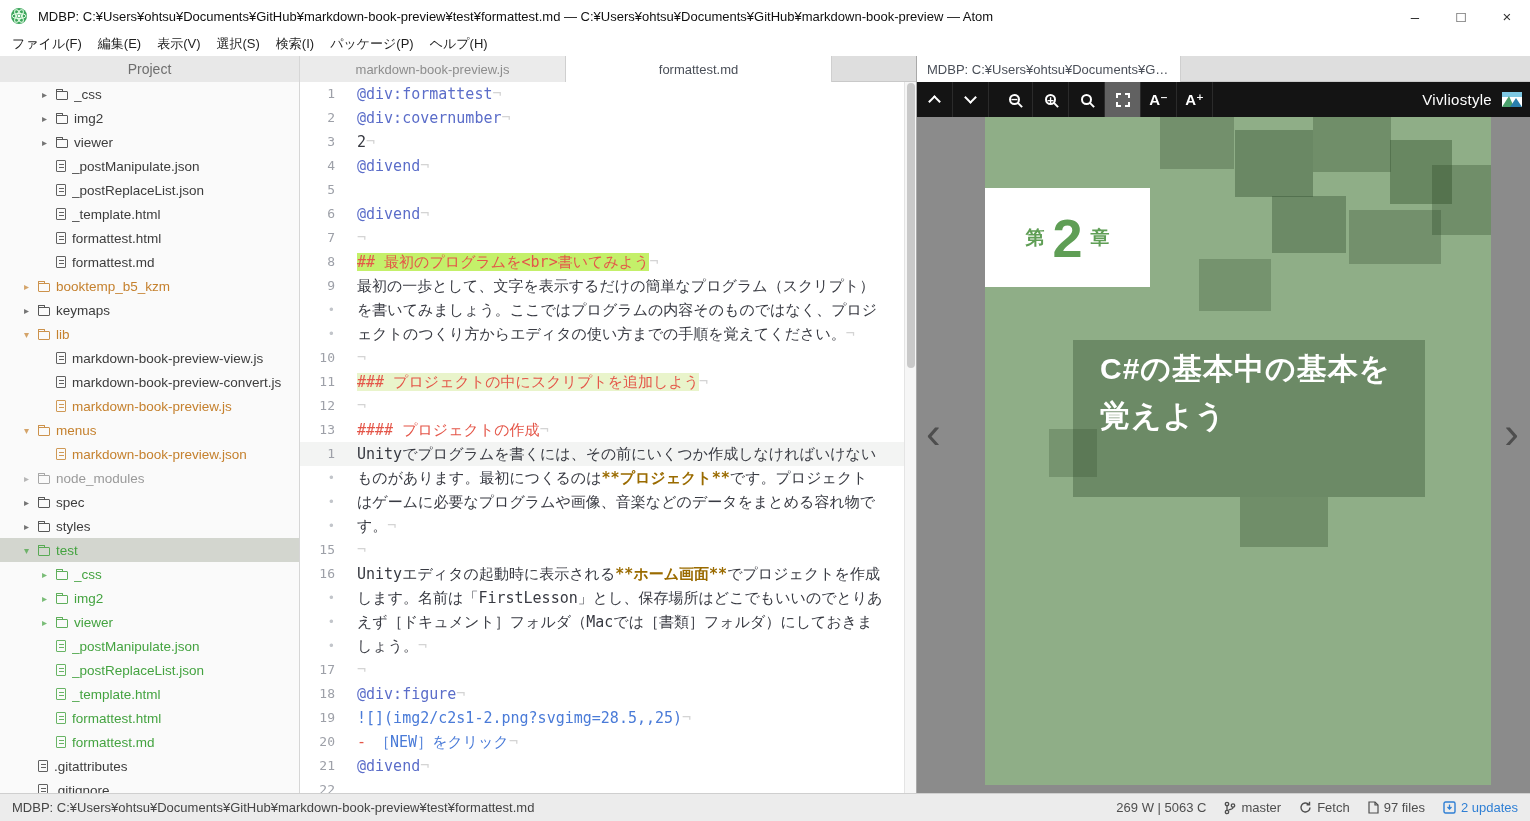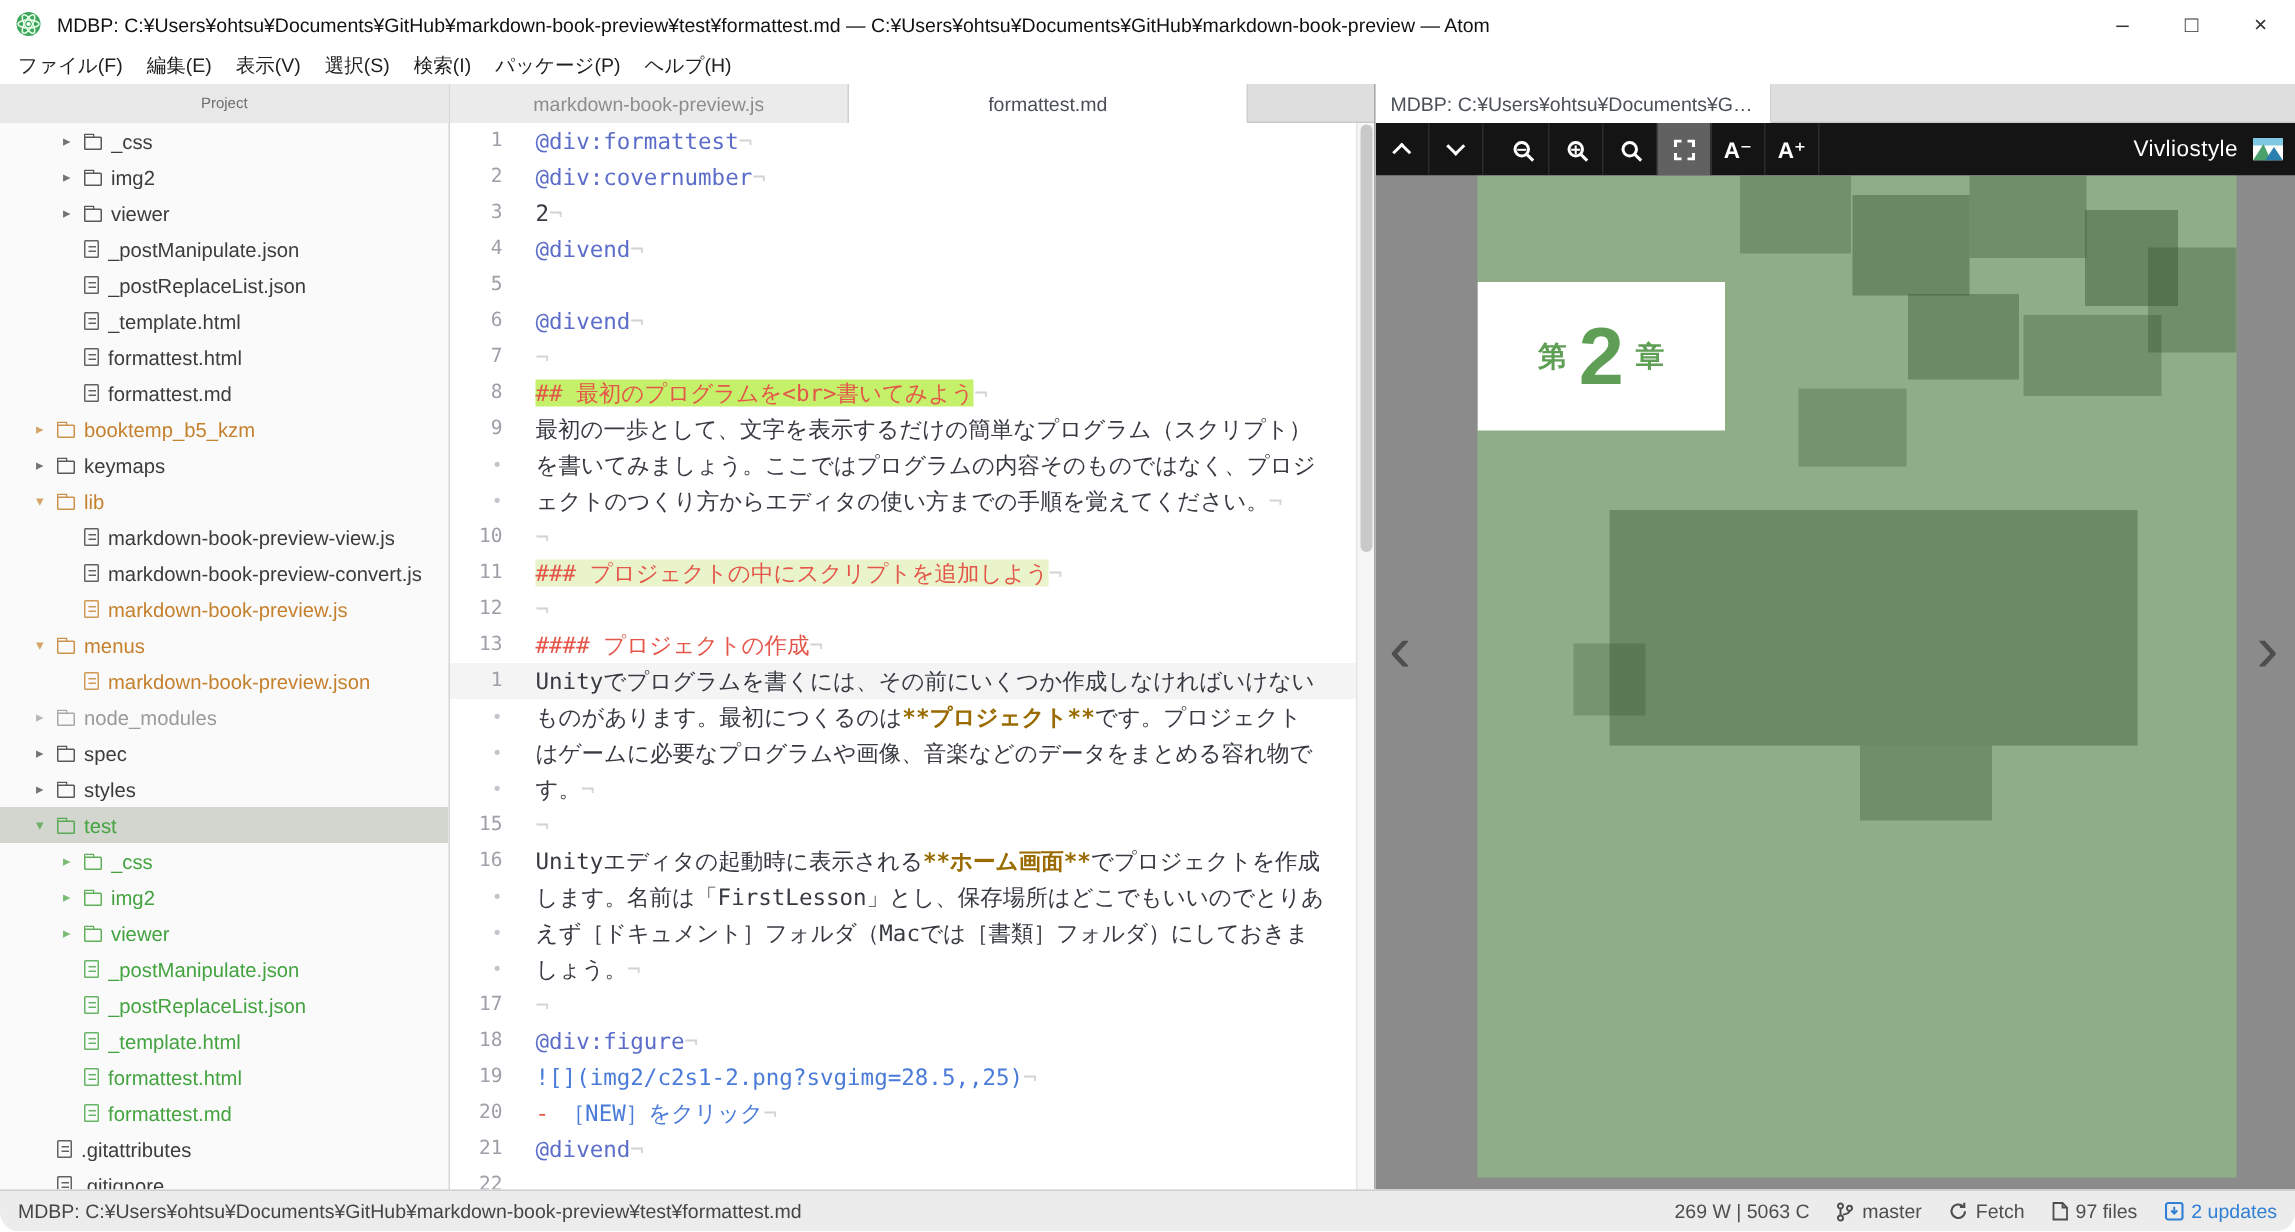"MDBP:" .window { border-radius: 13px -> none }
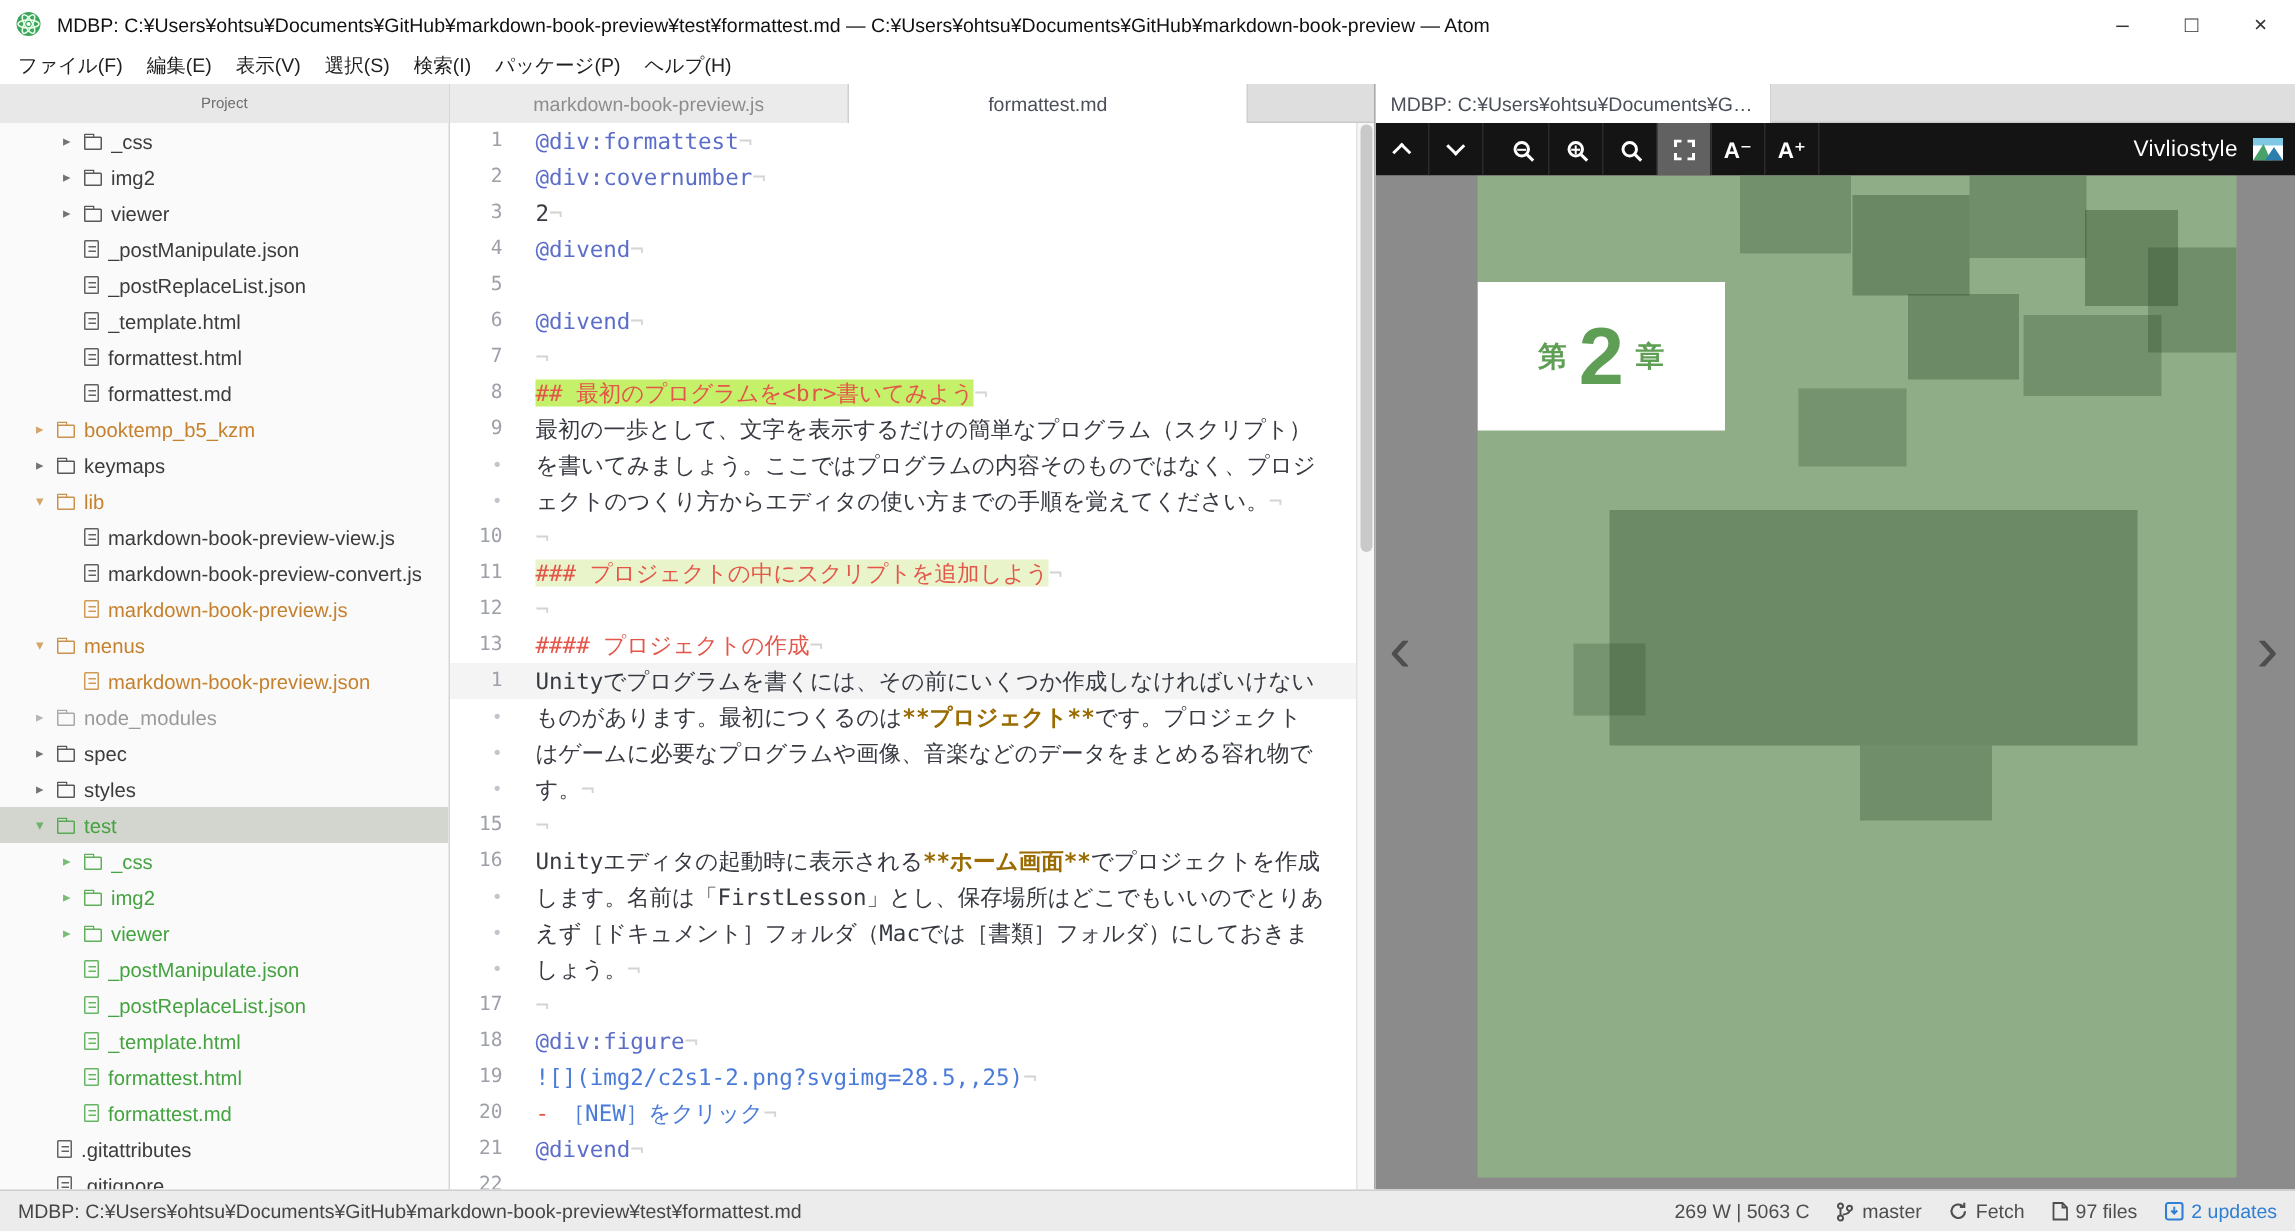"Project" .sidebar-header { font-size: 10px -> 14px }
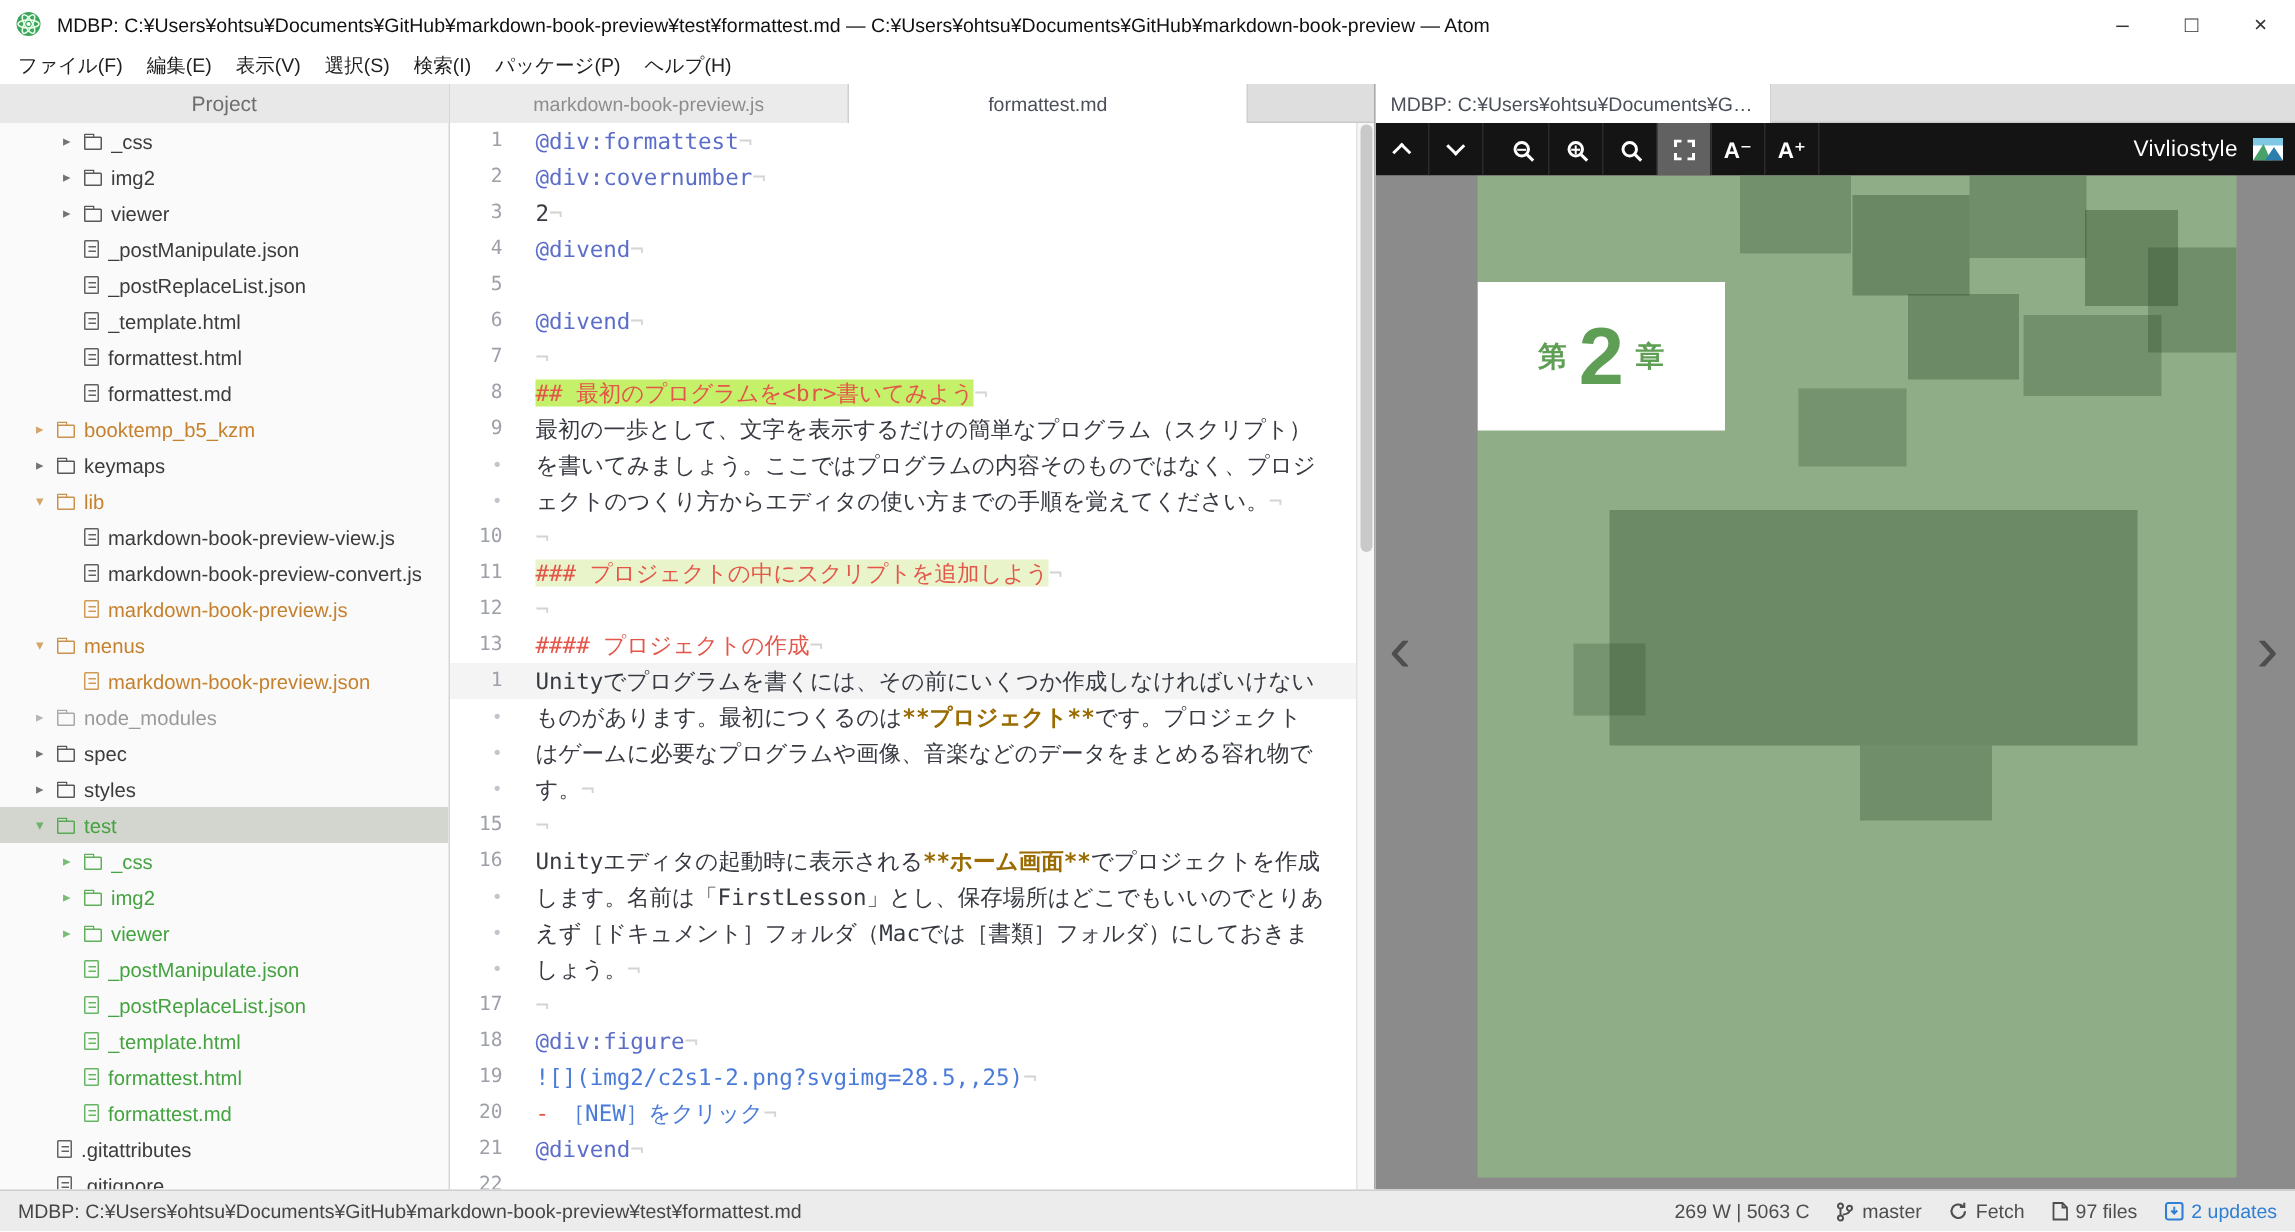"C#の基本中の基本を" div.page-title { html: none -> <div> <div>C#の基本中の基本を</div> <div>覚えよう</div> </div> }
